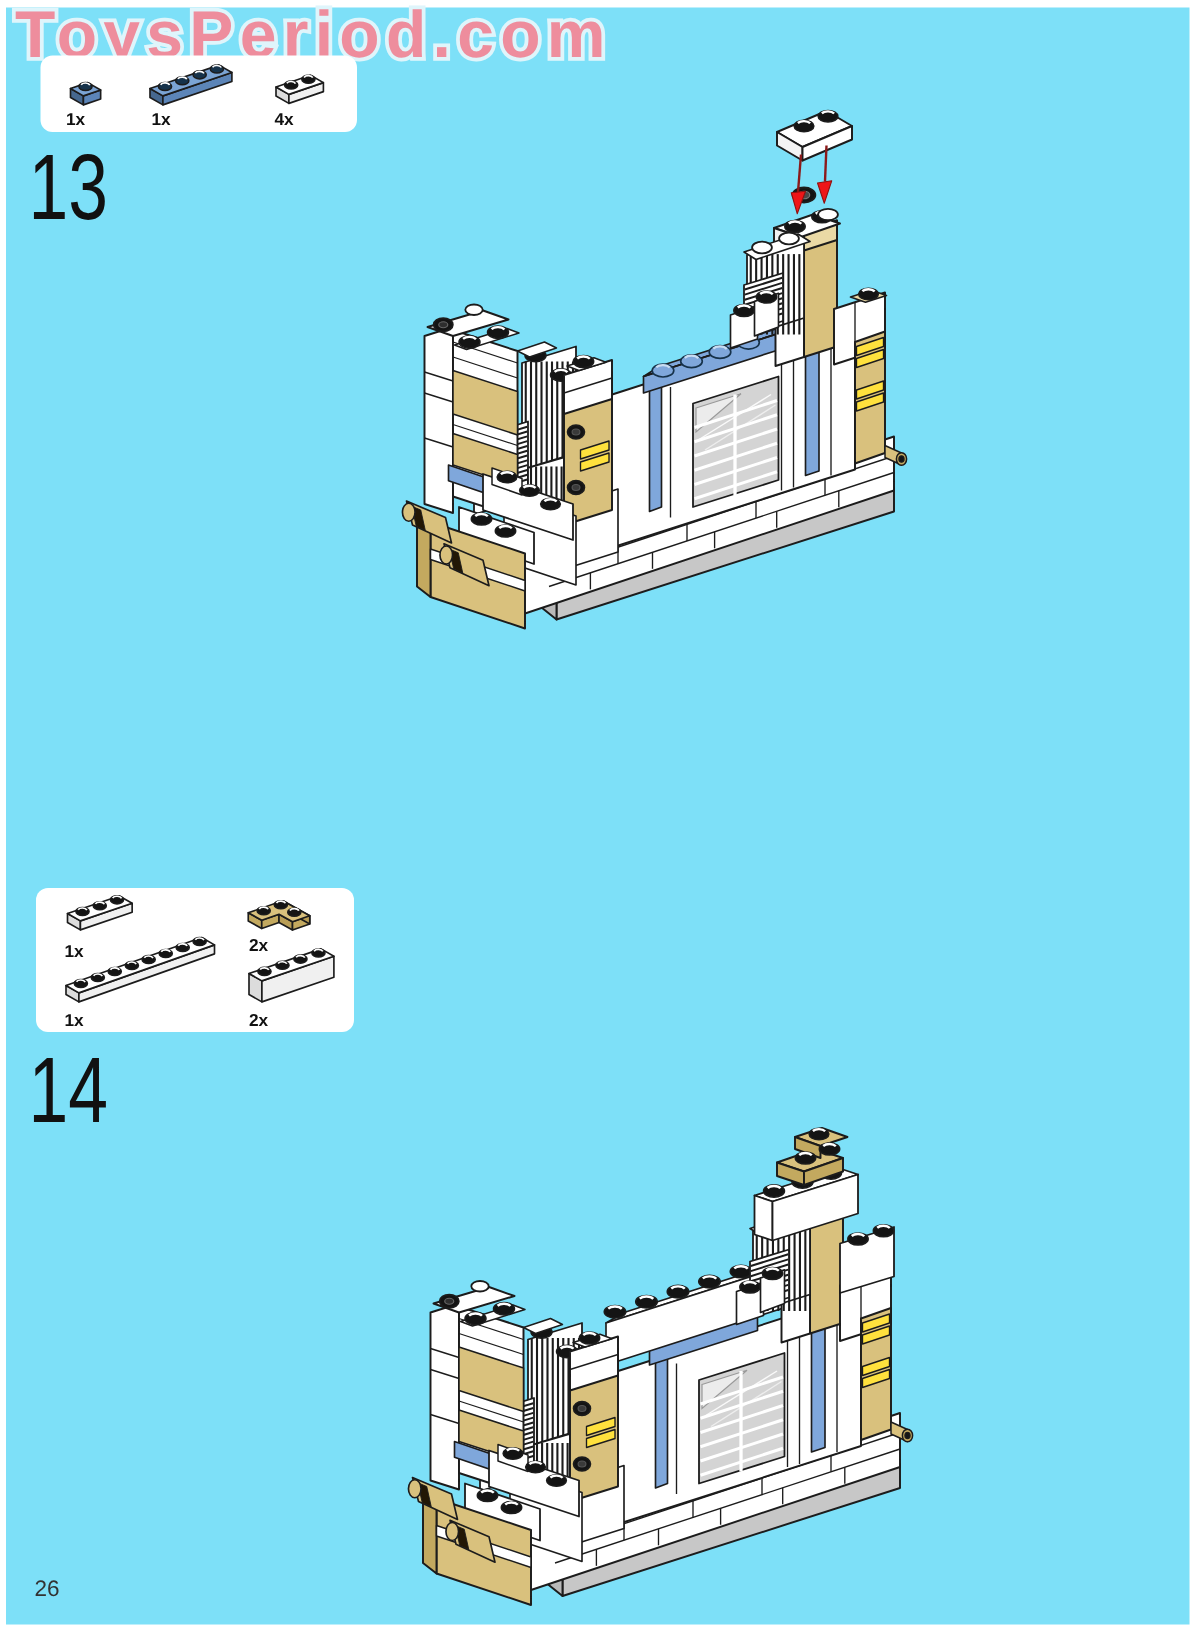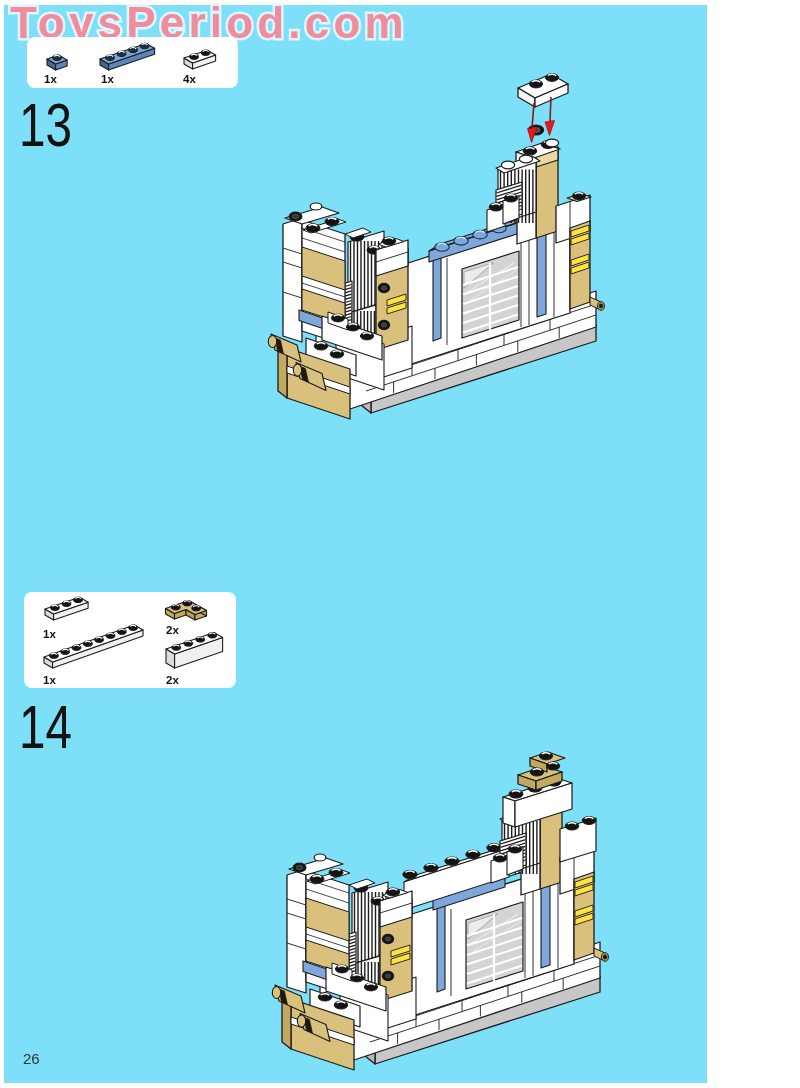"ToysPeriod.com" #page { width: 707px -> 800px }
